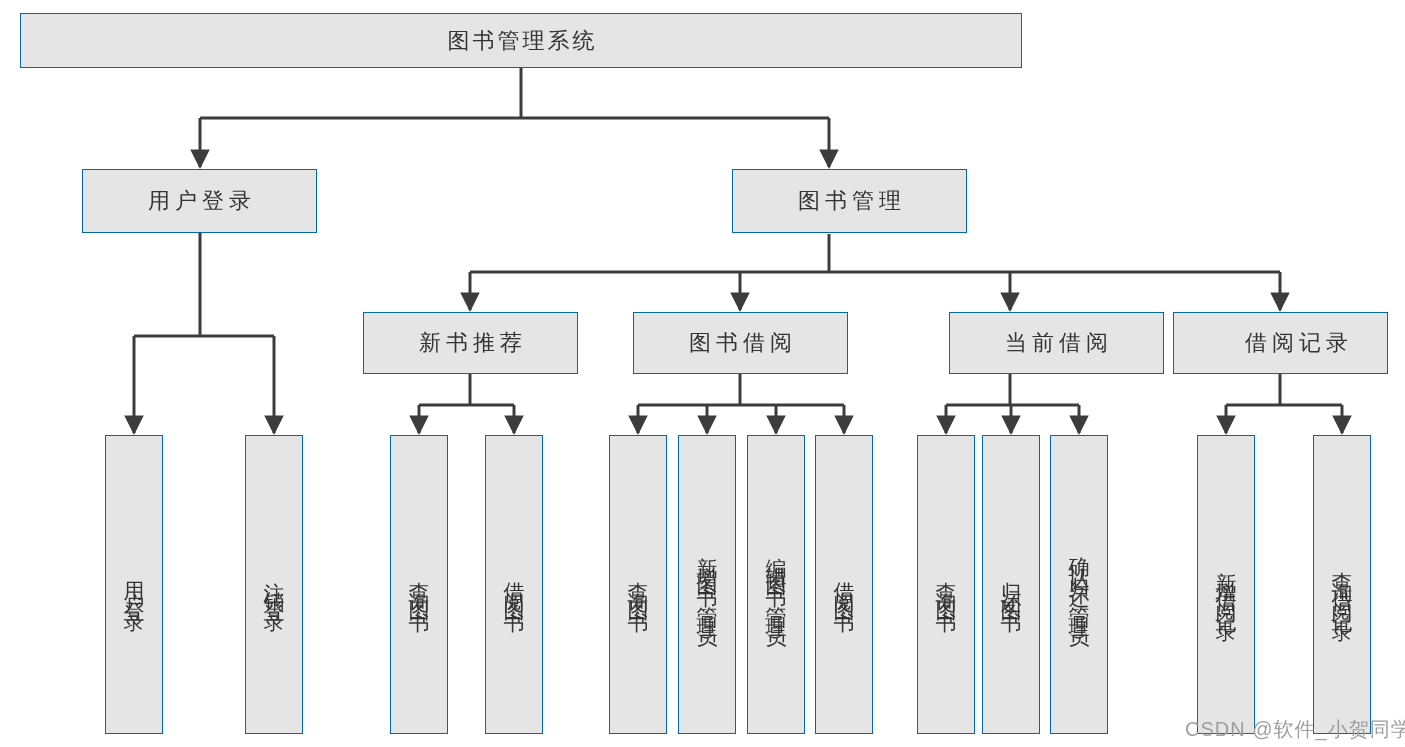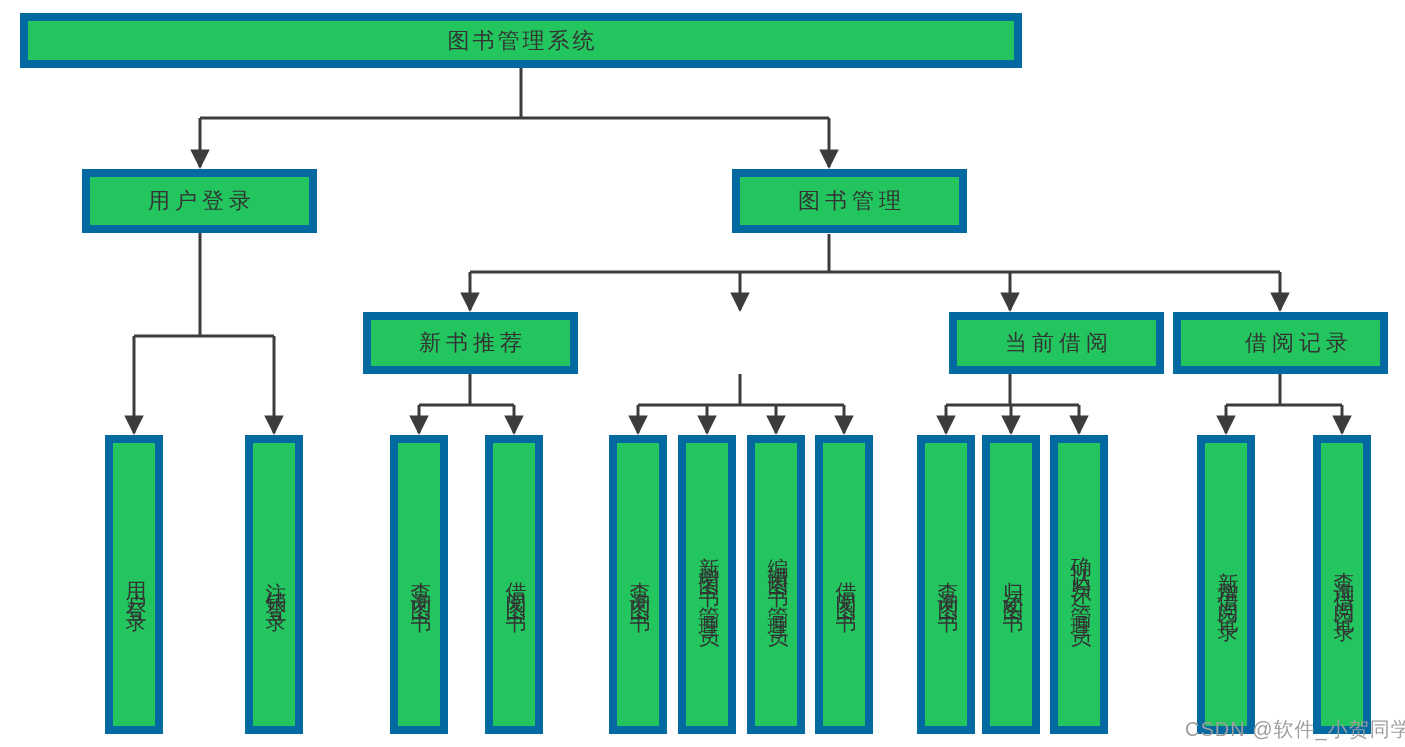"图书管理系统" .box { background: #22c55e -> #e5e5e5; border: 8px solid #0369a1 -> 1px solid #0369a1; font-family: Liberation Mono, monospace -> none }
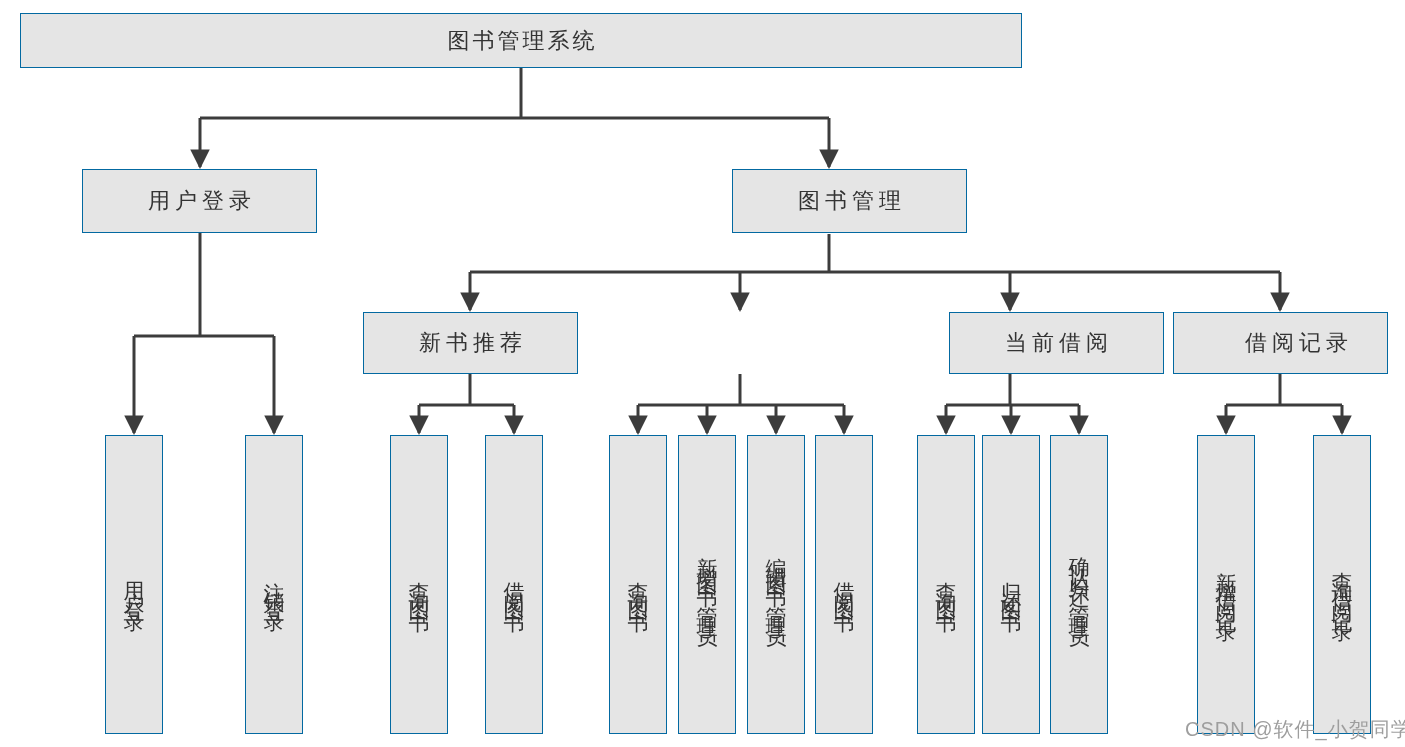"图书借阅" div.box { html: none -> <div>图书借阅</div> }
